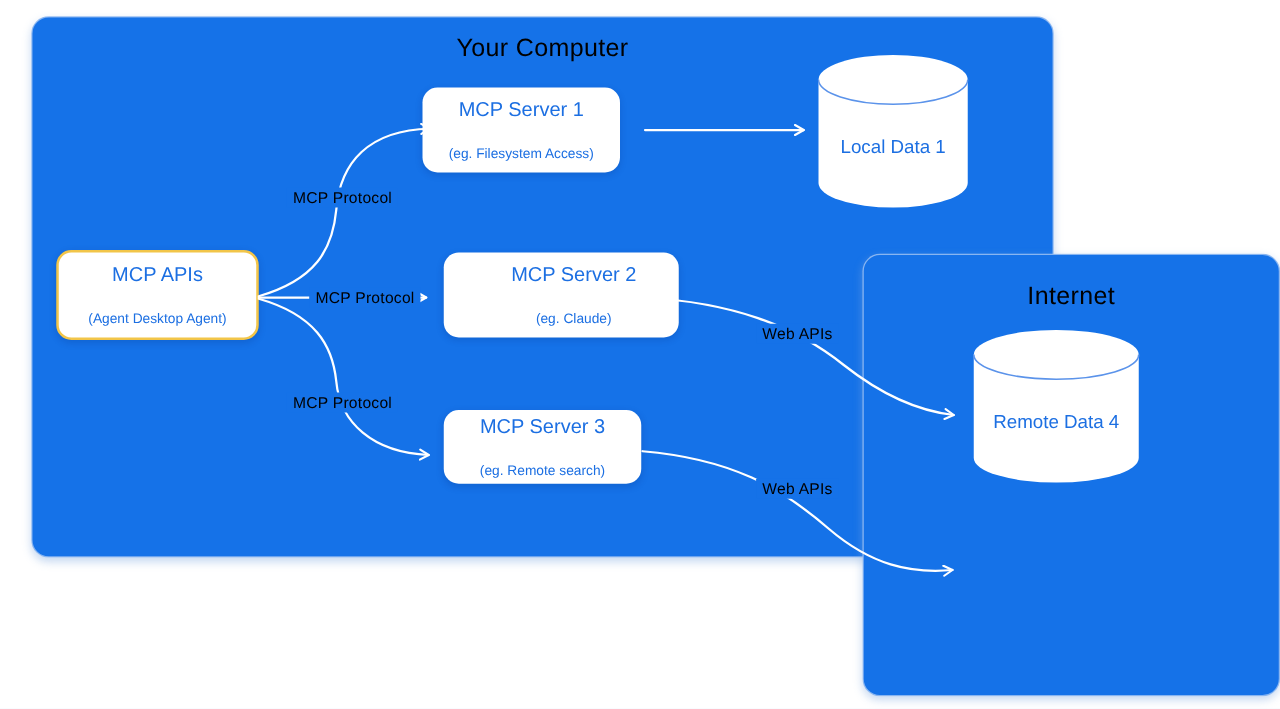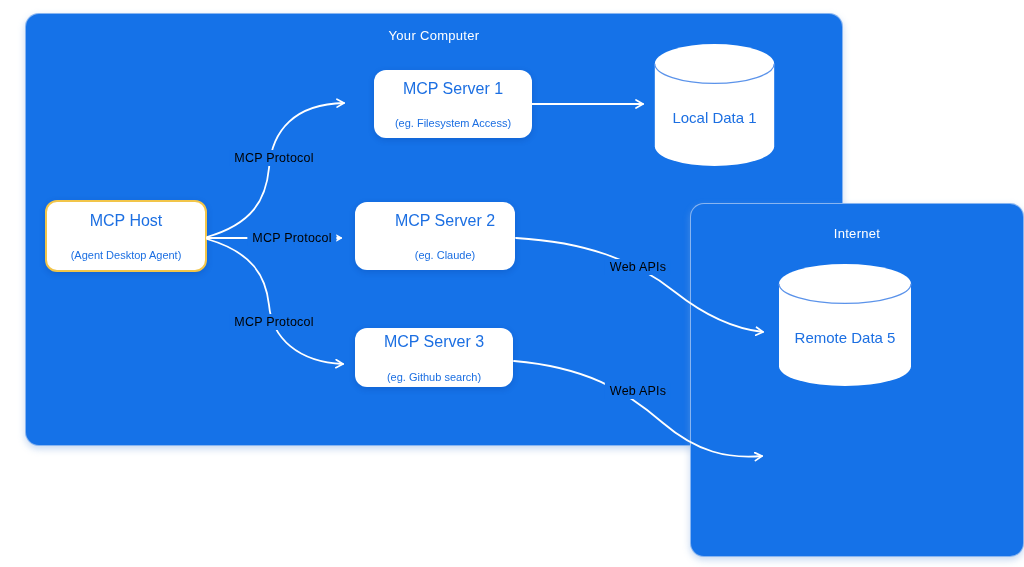"Your Computer" .bigbox-title { color: #ffffff -> #000000; font-size: 13px -> 20px }
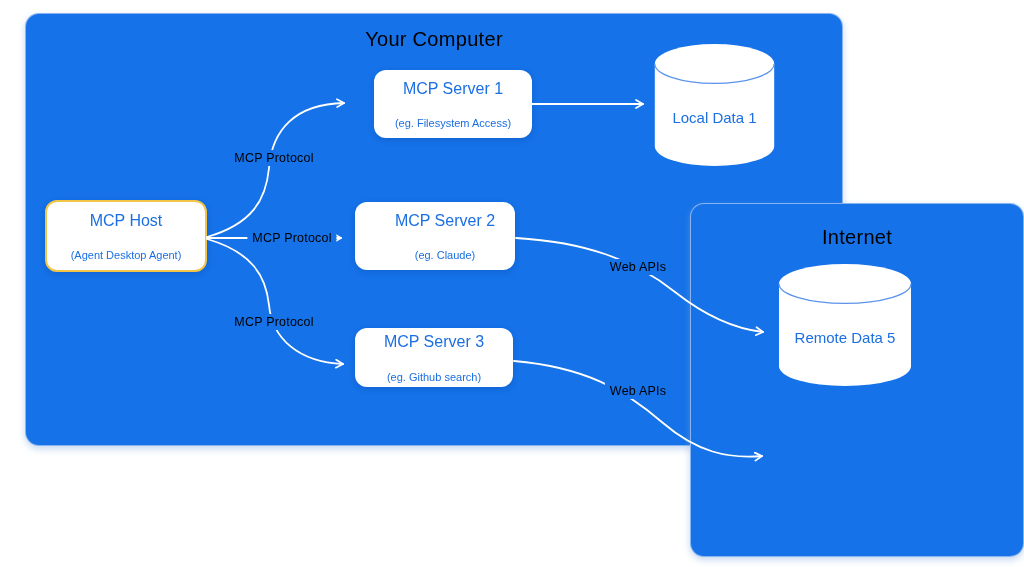"MCP Server 1" .server1 { left: 374px -> 338px }
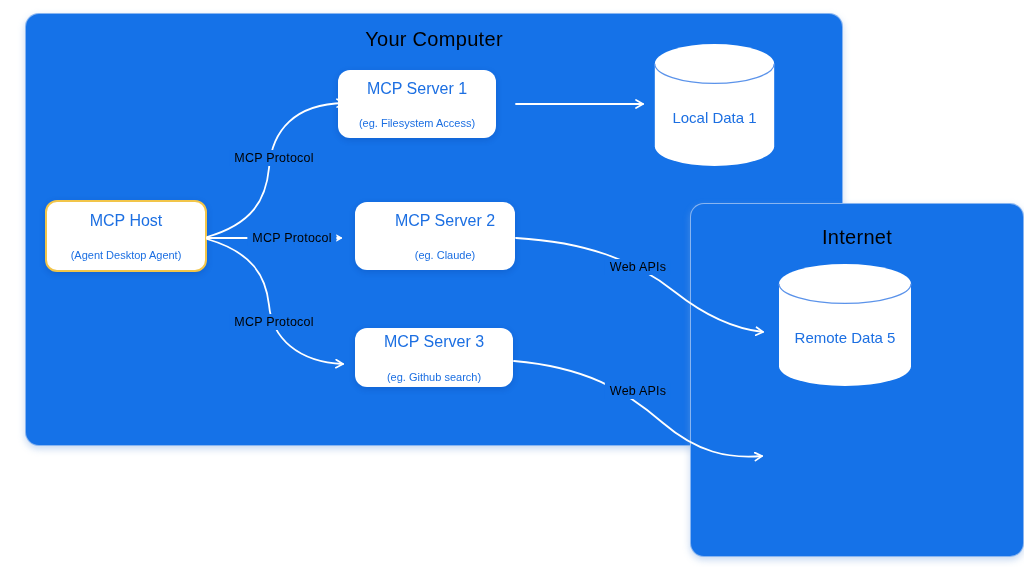"MCP Host" div.node-title { text: Host -> APIs }
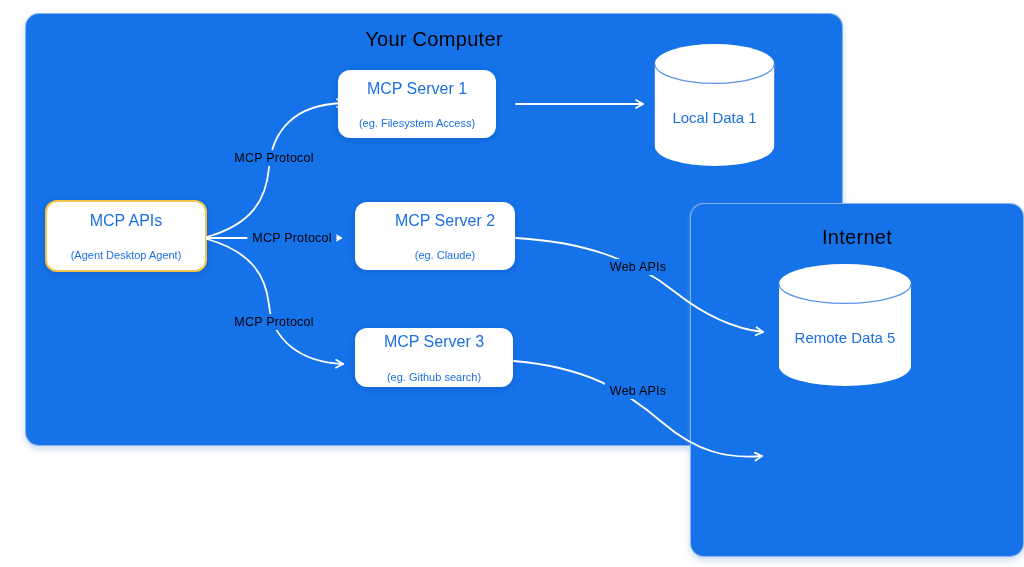"MCP Server 2" .server2 { width: 160px -> 188px }
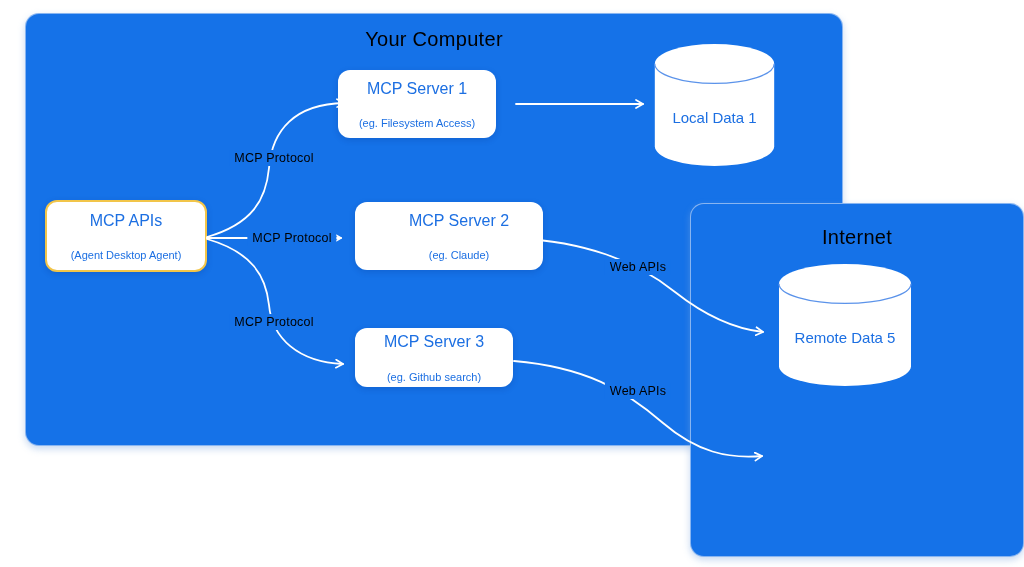"Remote Data 5" div.cyl-label { text: 5 -> 4 }
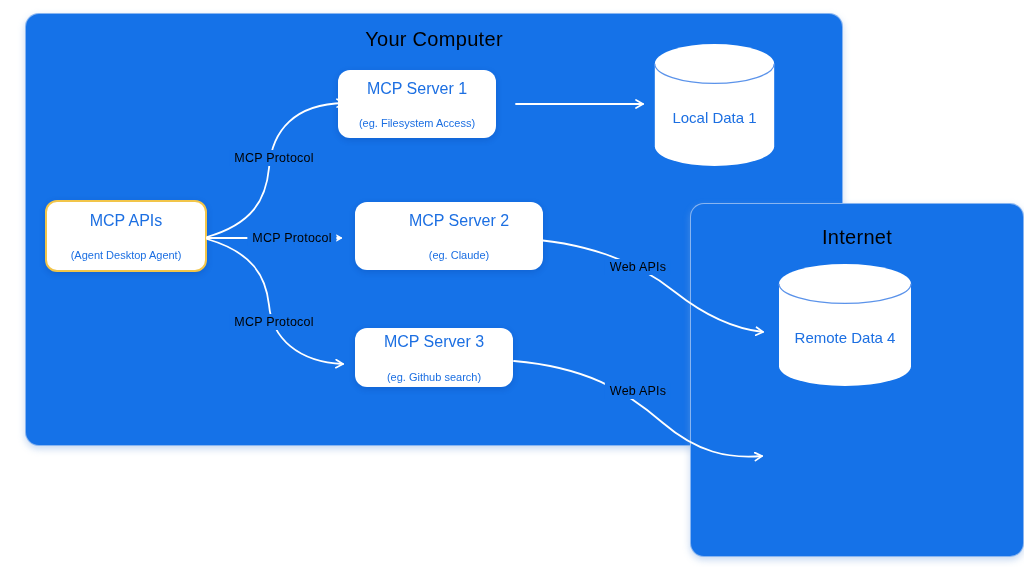"(eg. Github search)" div.node-sub { text: Github -> Remote }
